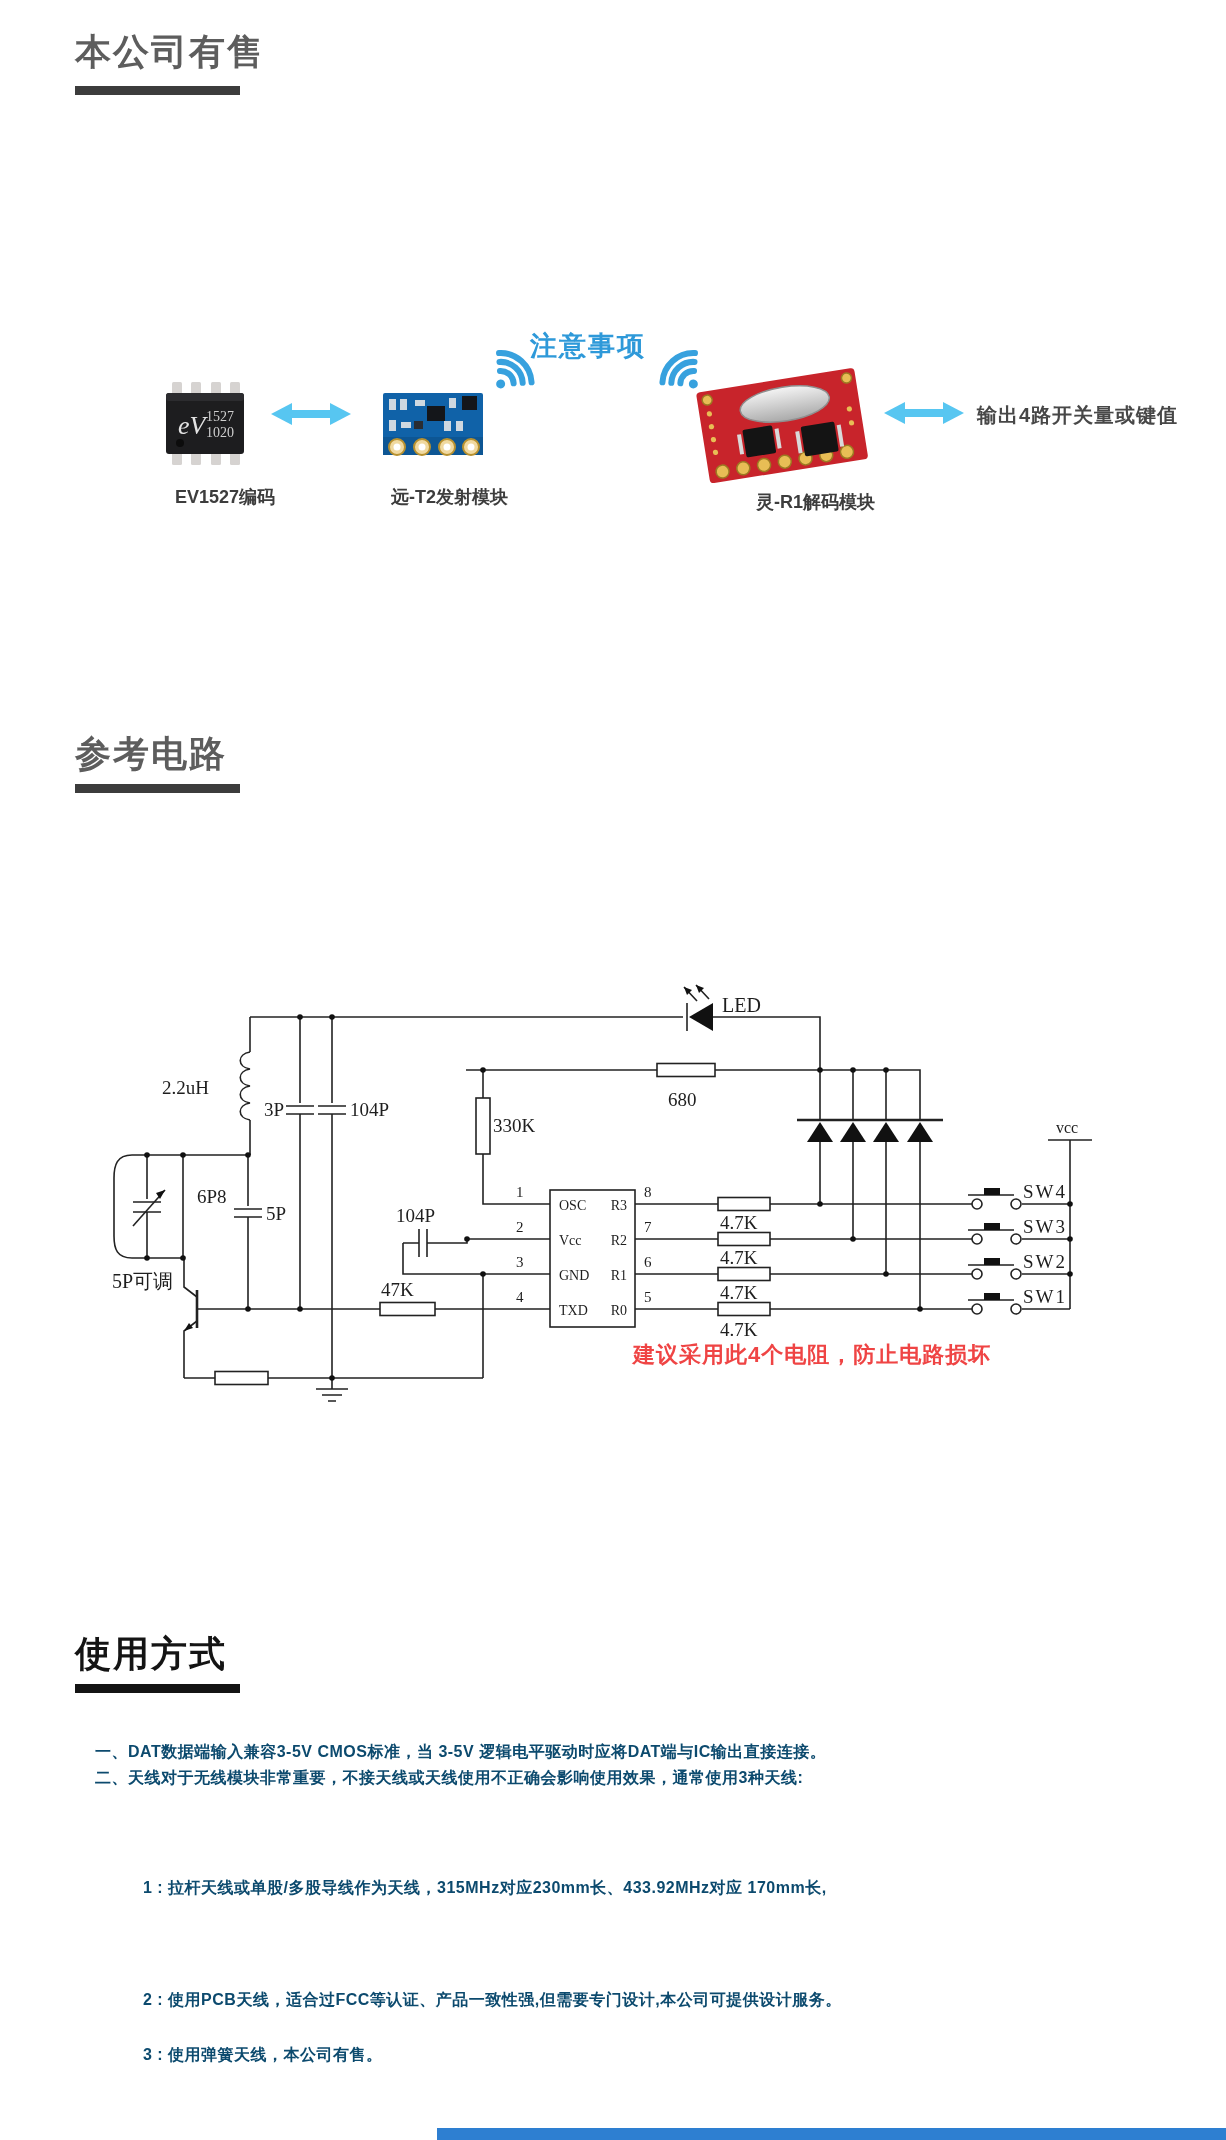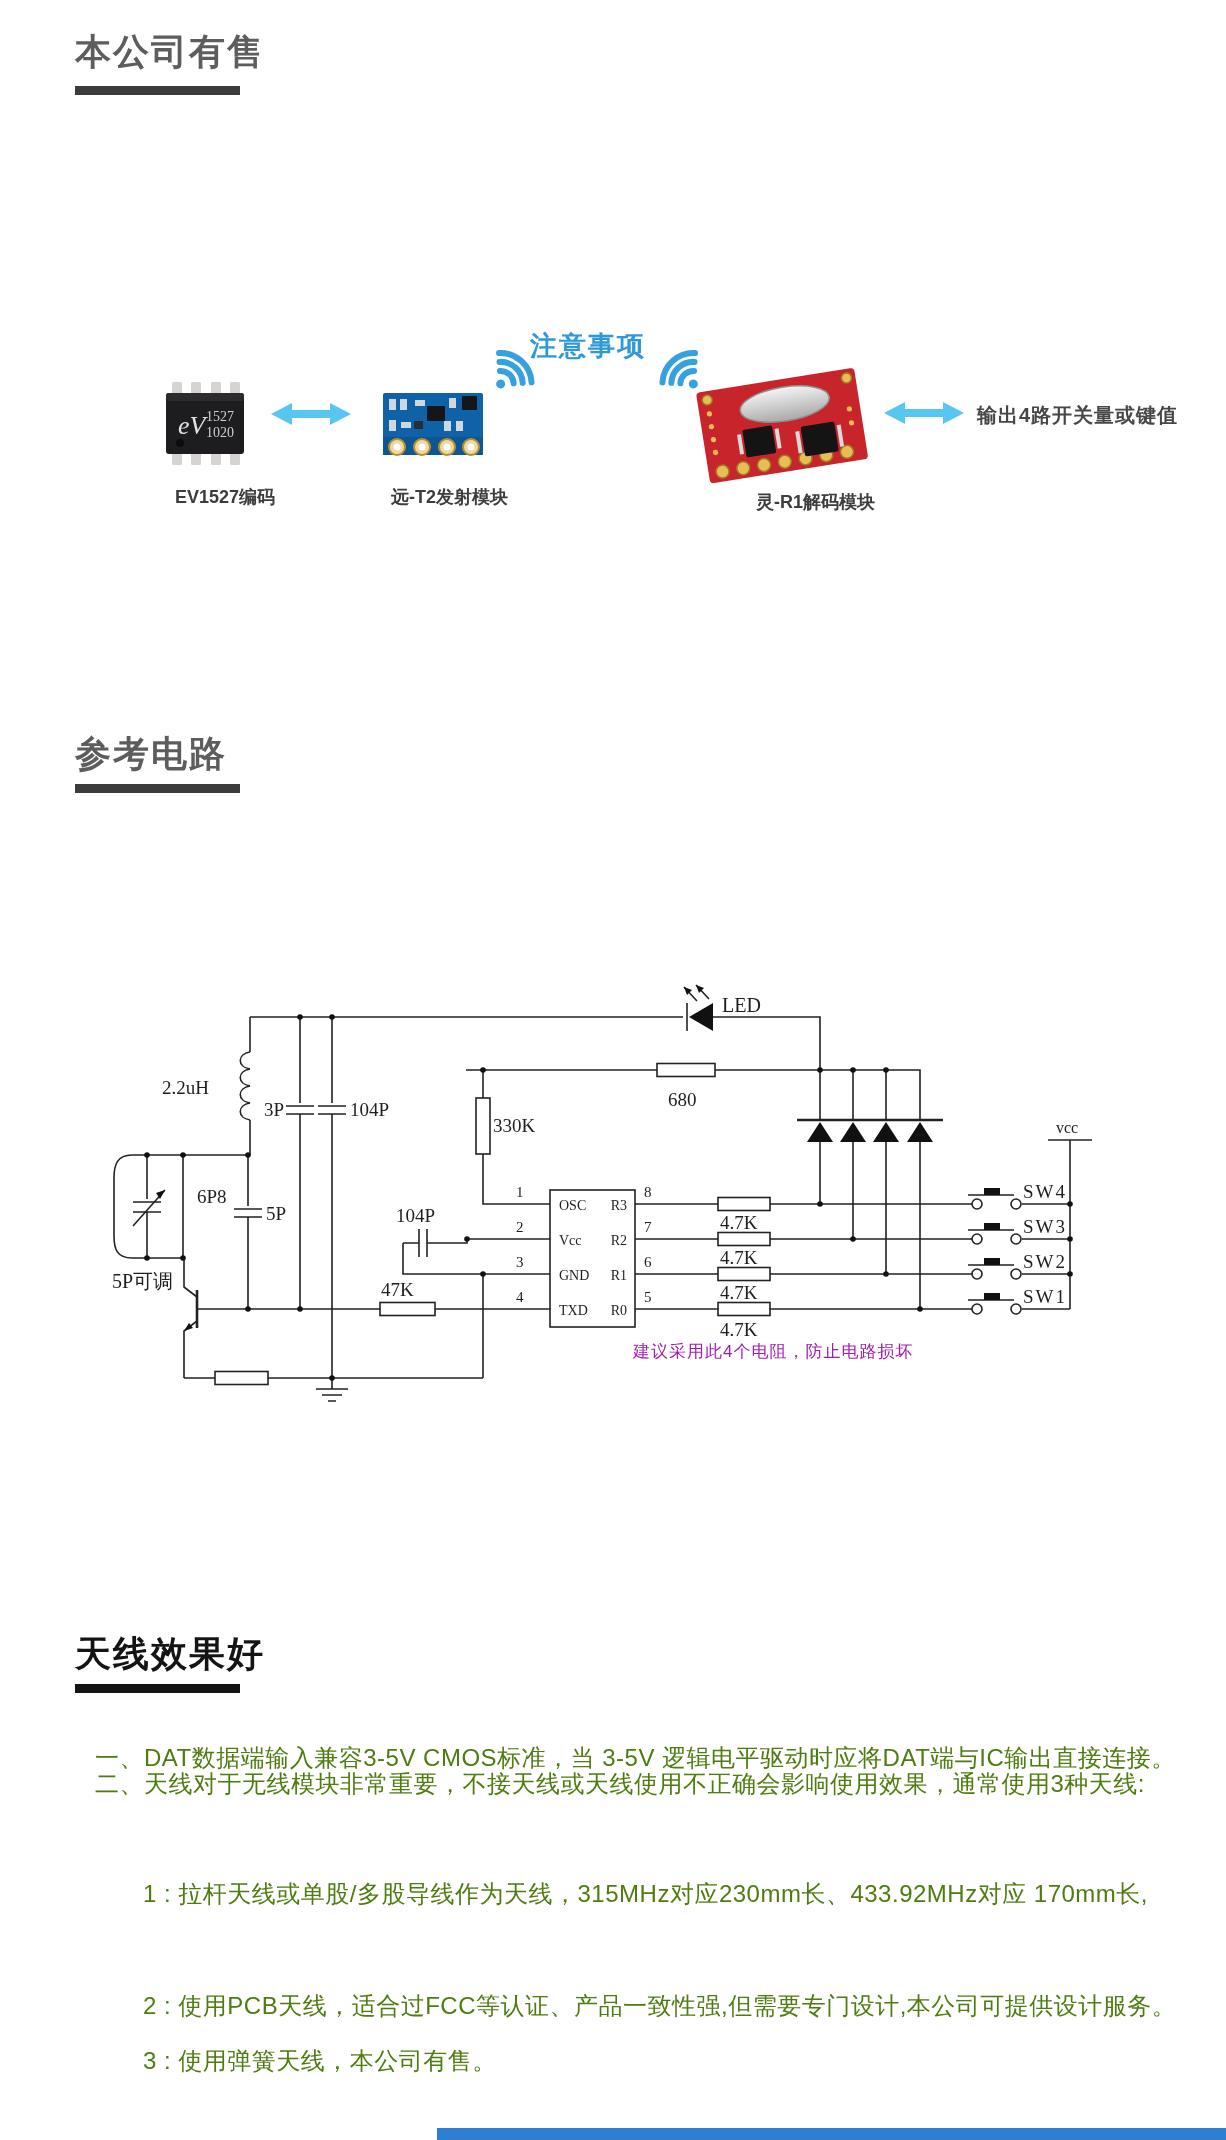"建议采用此4个电阻，防止电路损坏" .circ-note { color: #a21caf -> #ef4444; font-size: 17px -> 22px; font-weight: 400 -> 700 }
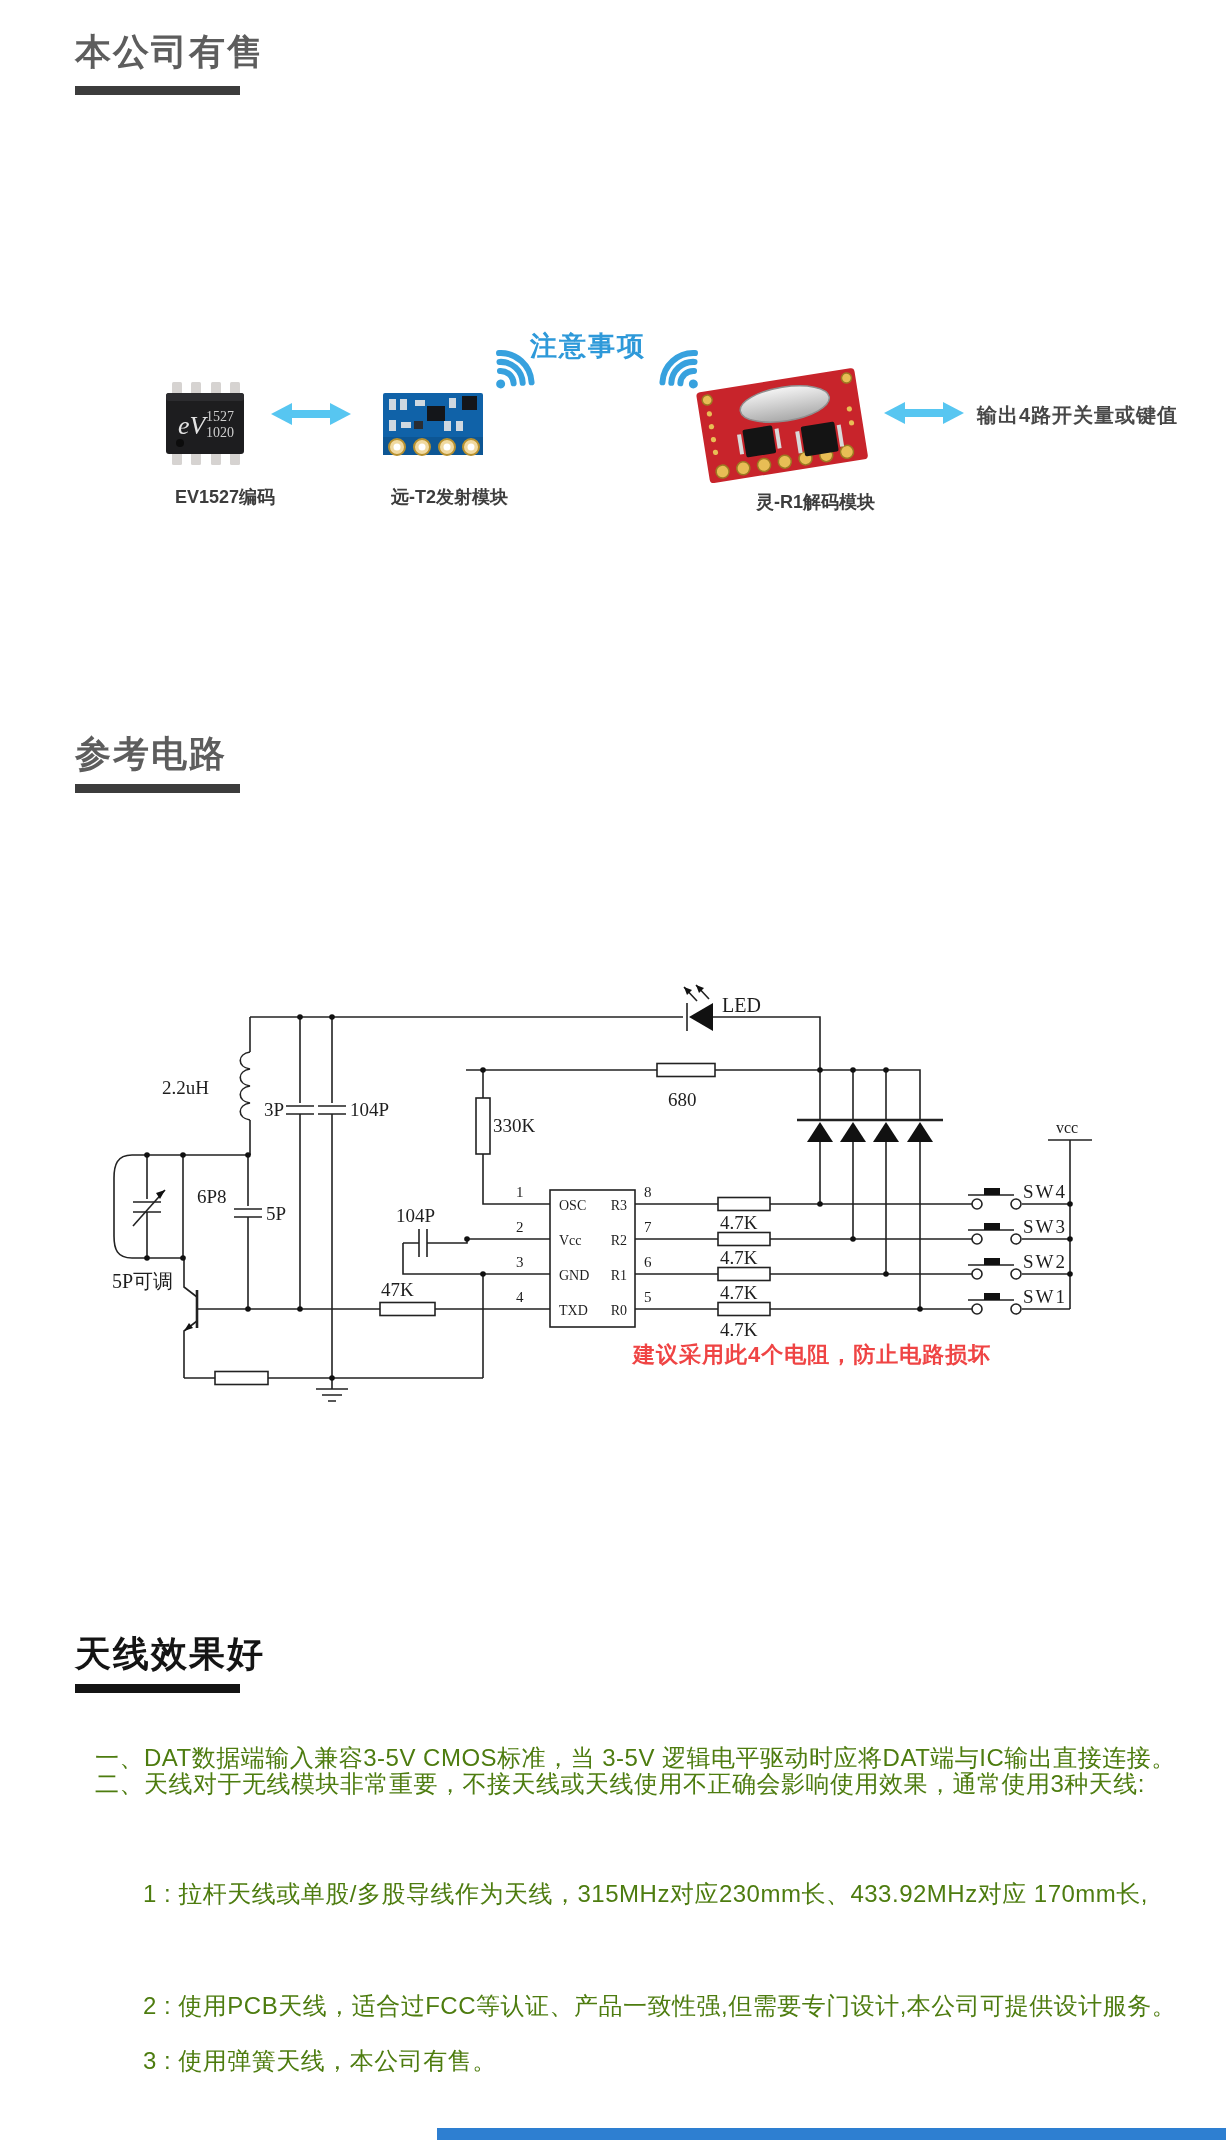"天线效果好" div.abs { text: 天线效果好 -> 使用方式 }
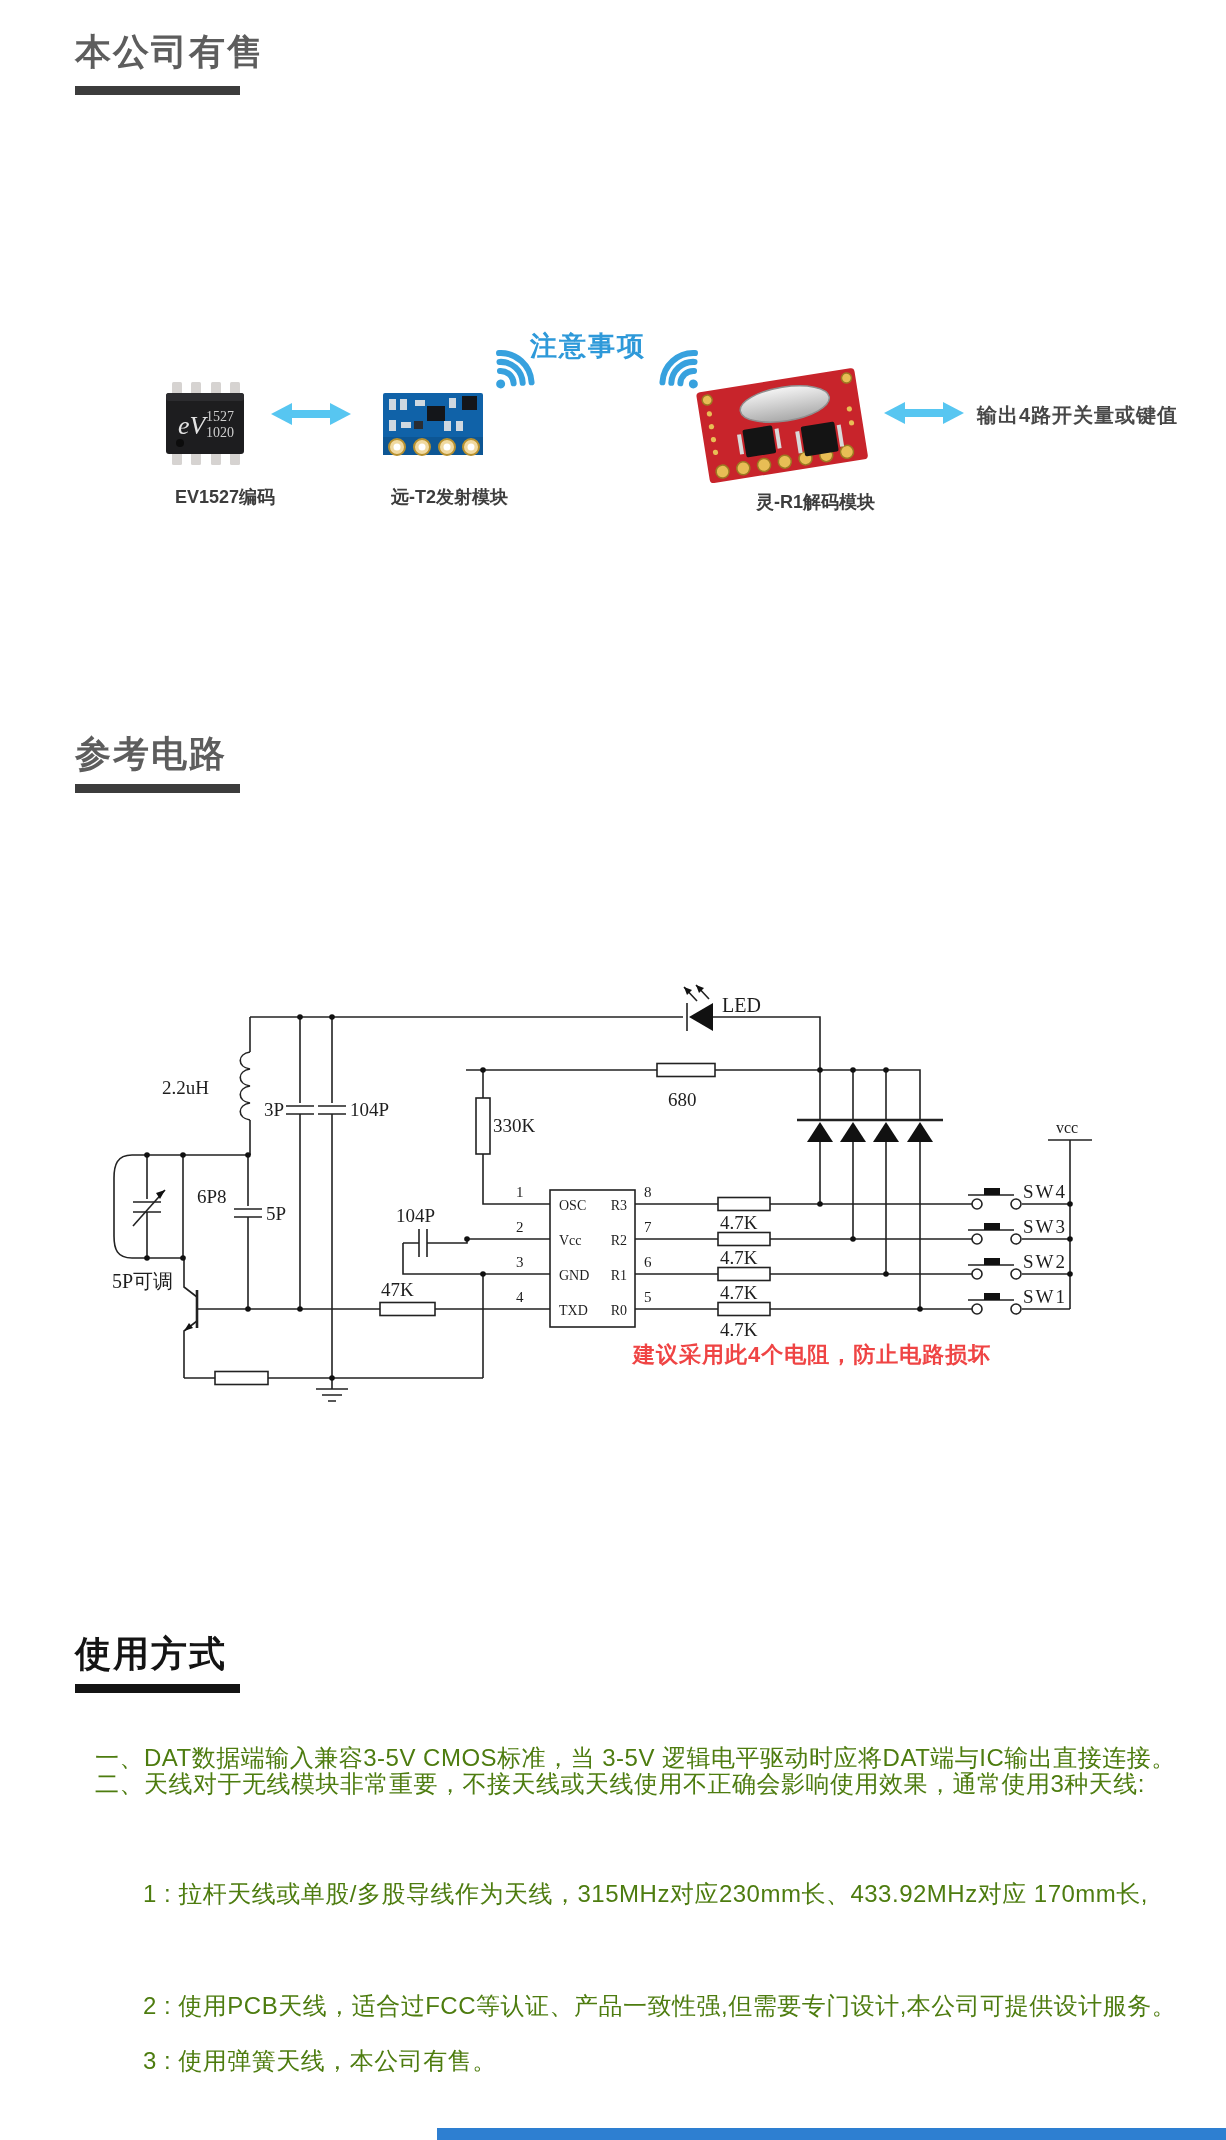"一、DAT数据端输入兼容3-5V CMOS标准，当 3-5V" .note-line { color: #4d7c0f -> #0c4a6e; font-size: 24px -> 16px; font-weight: 400 -> 700 }
